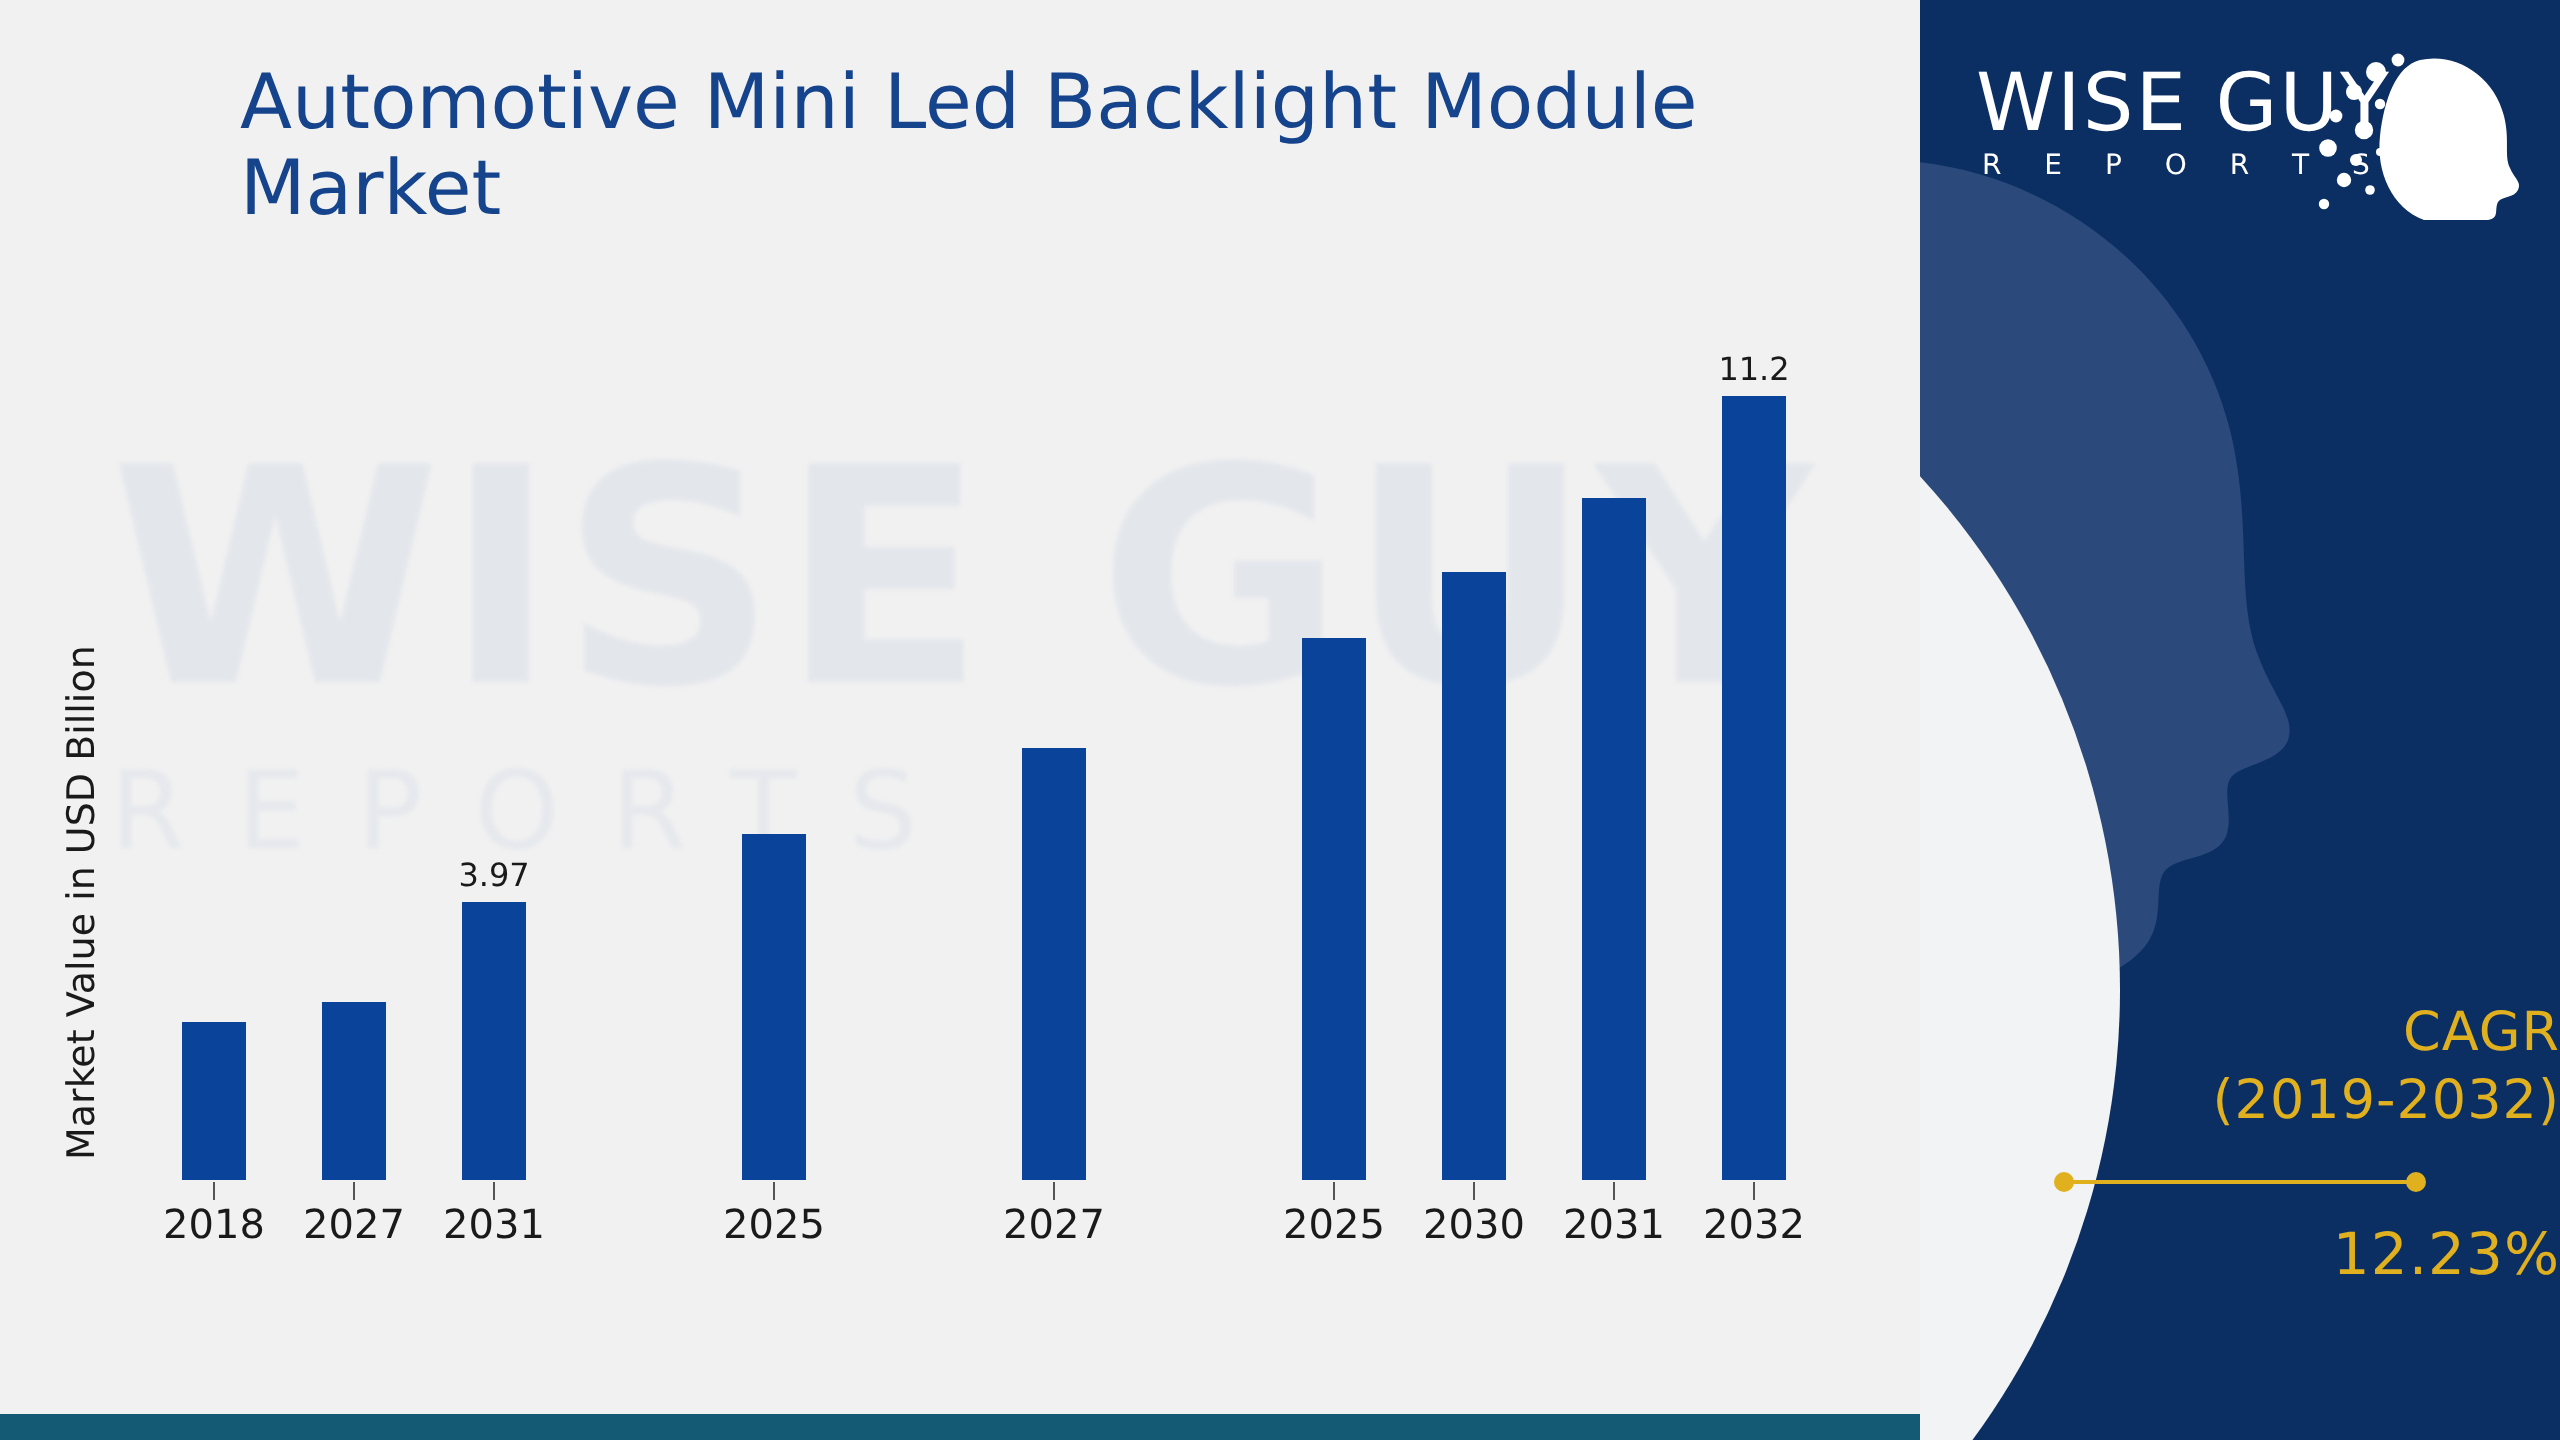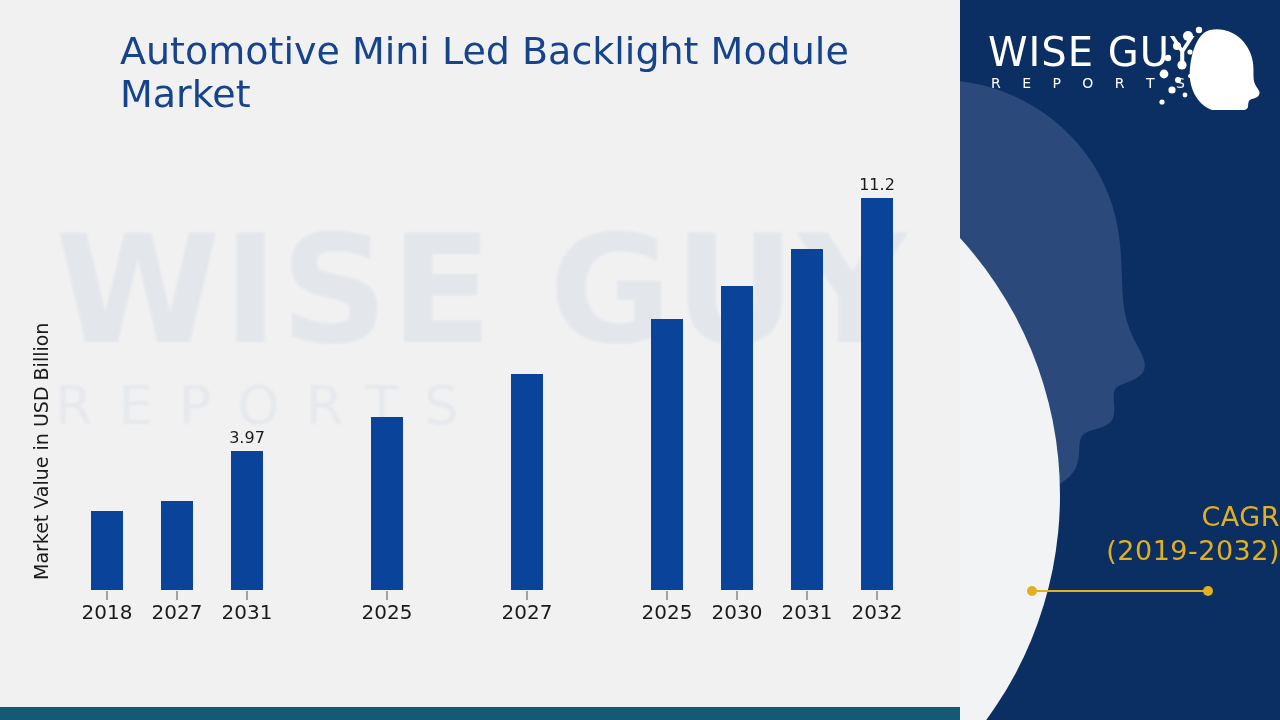"12.23%" div.cagr-value { html: none -> <div>12.23%</div> }
